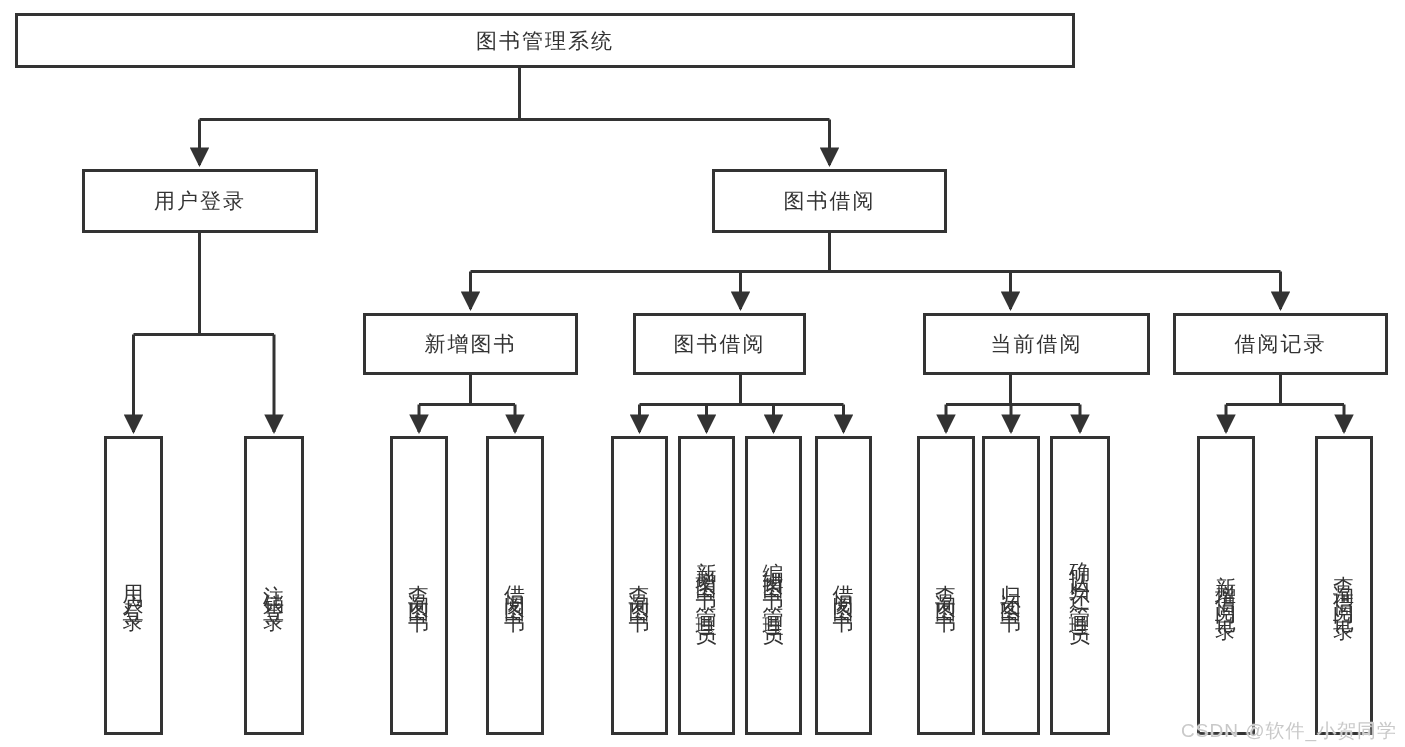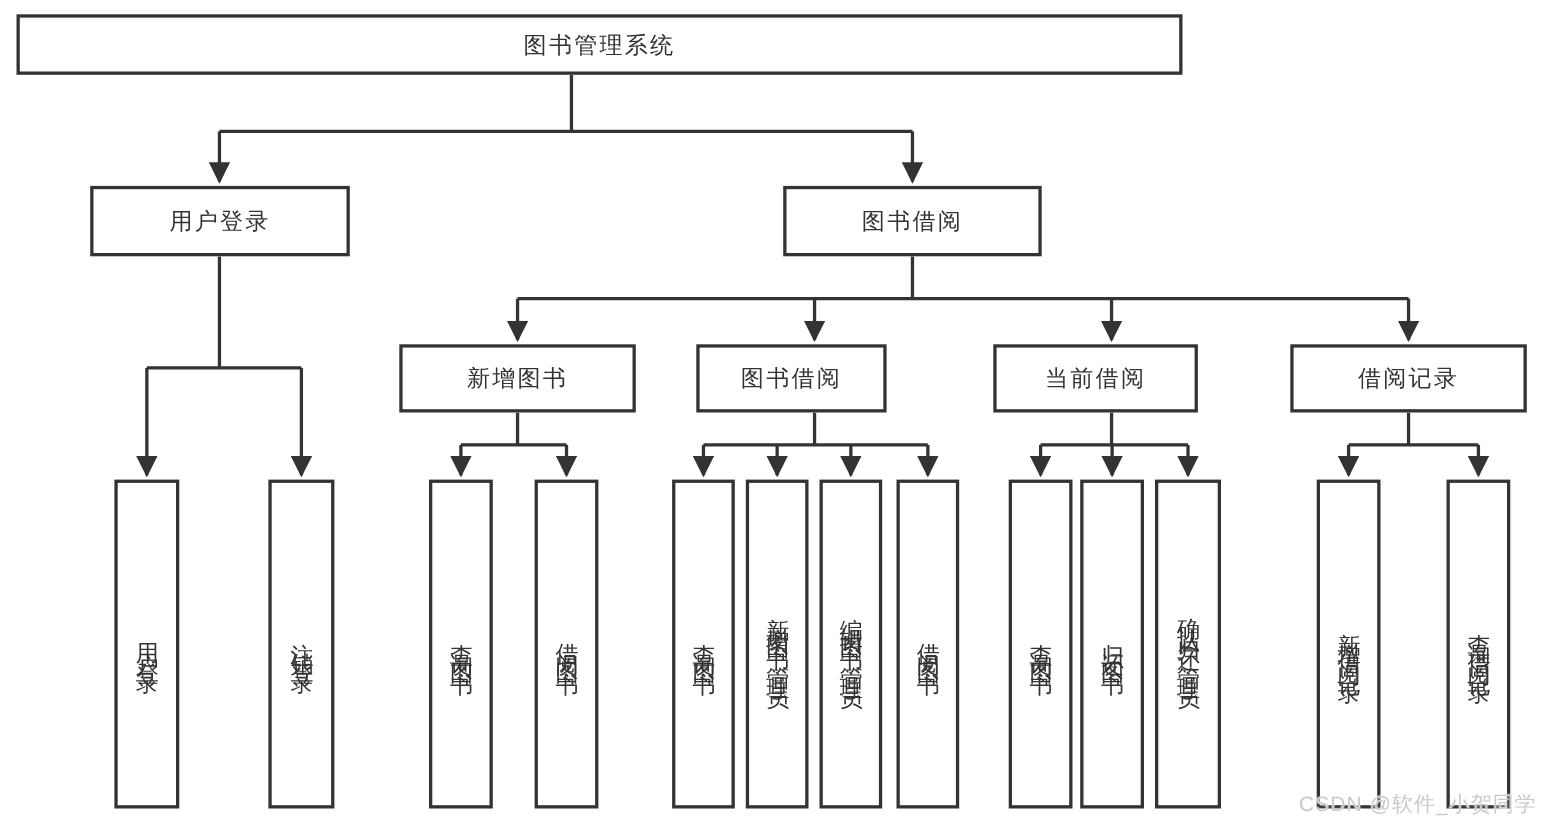"当前借阅" div.node { left: 903px -> 923px; width: 186px -> 227px }
